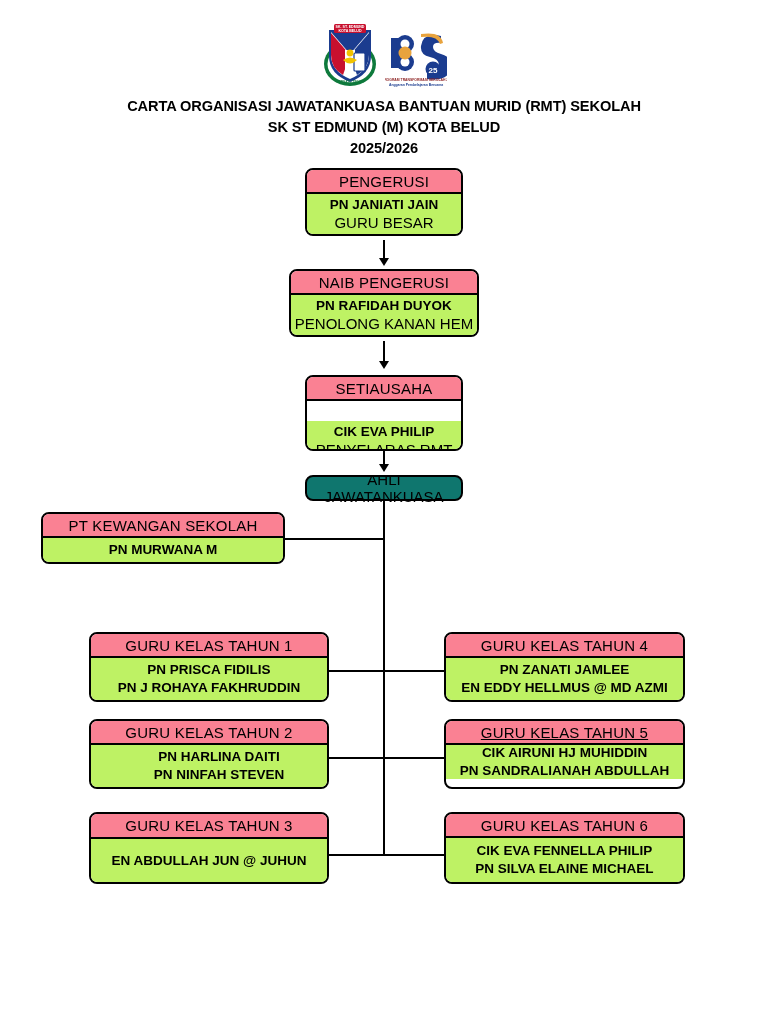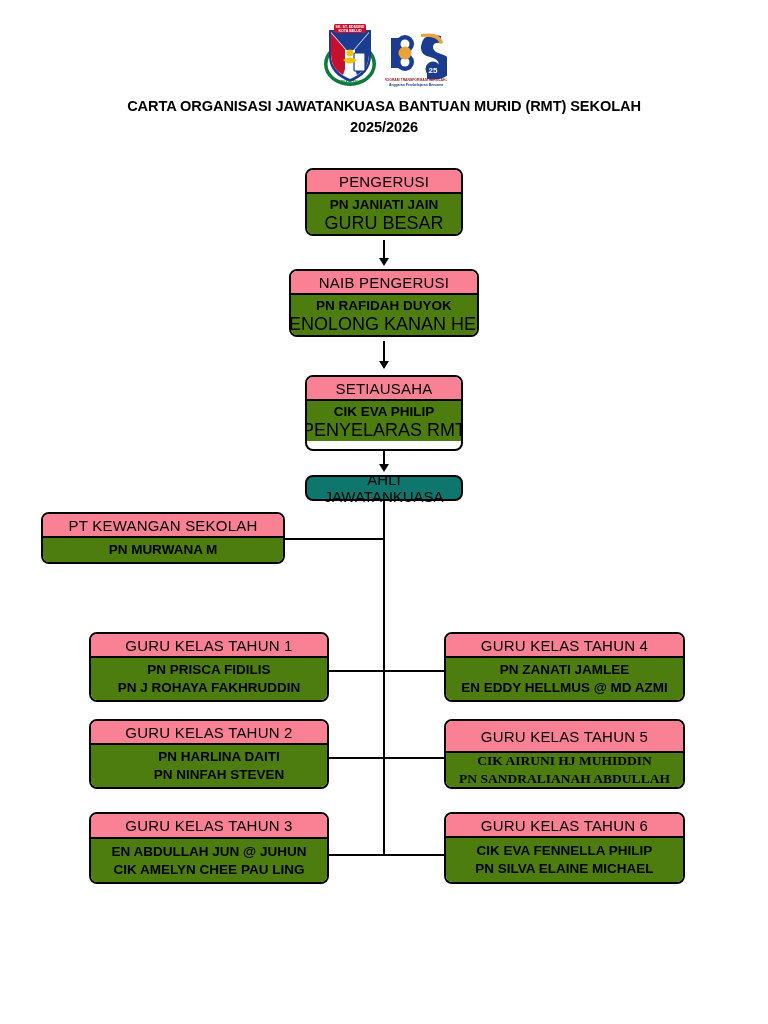"SK ST EDMUND (M) KOTA" div.title-line { html: none -> <div>SK ST EDMUND (M) KOTA BELUD</div> }
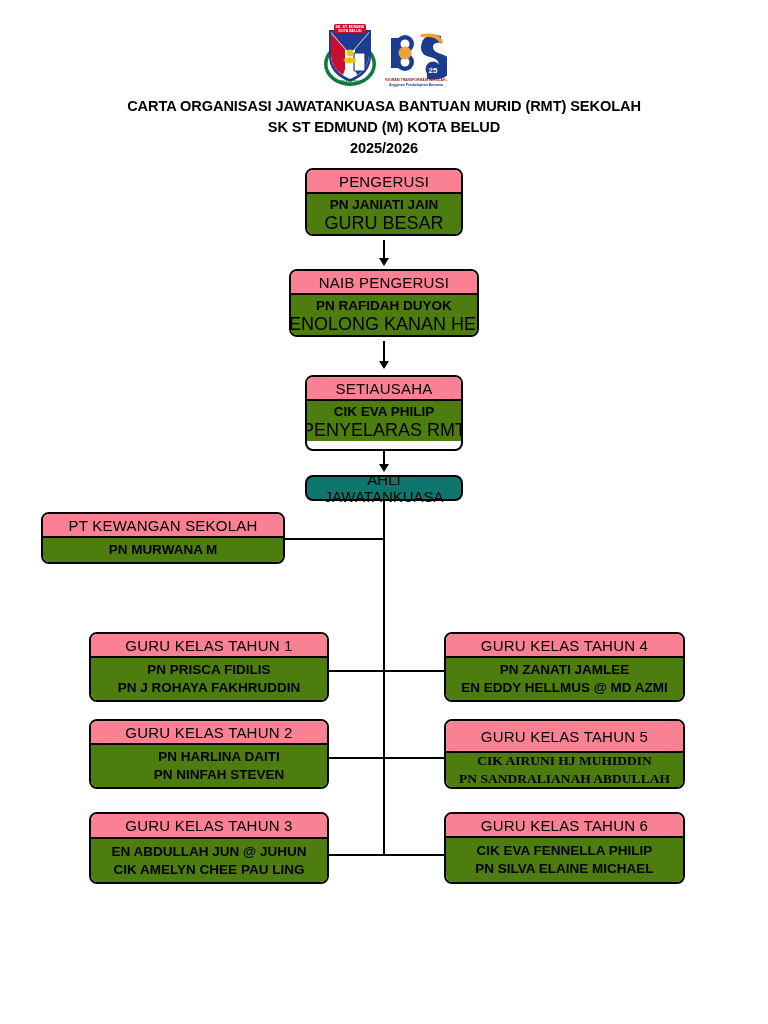"PN JANIATI JAIN" .node-body { background: #4d7c0f -> #bef264 }
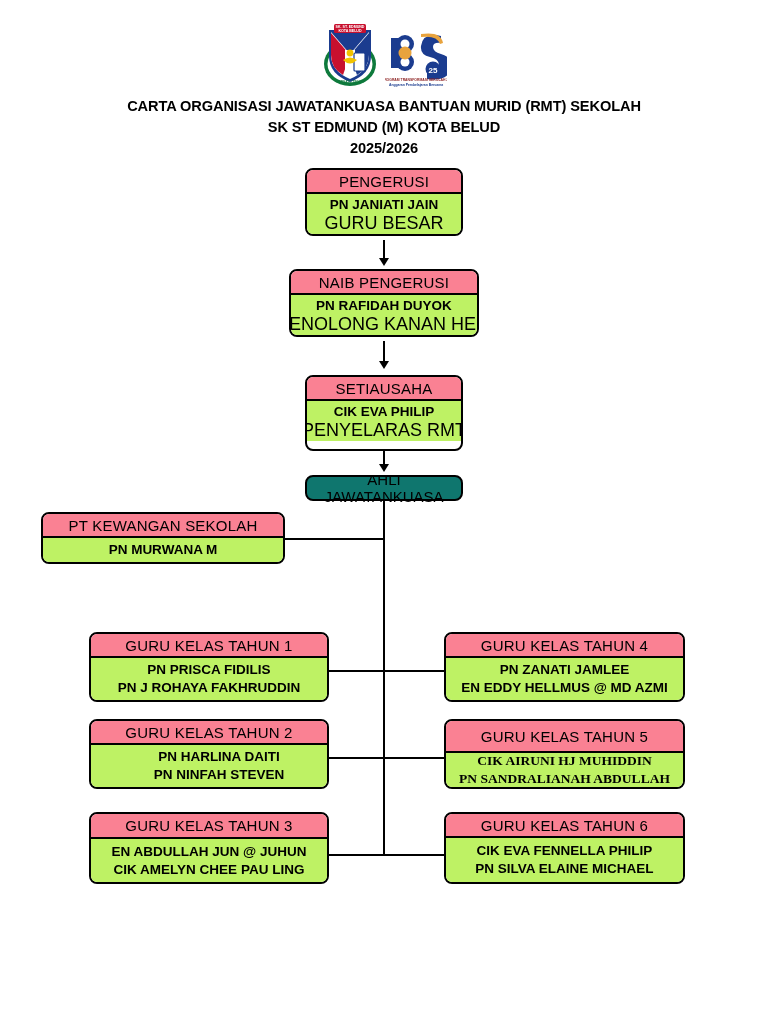"GURU BESAR" .name-plain { font-size: 18px -> 15px }
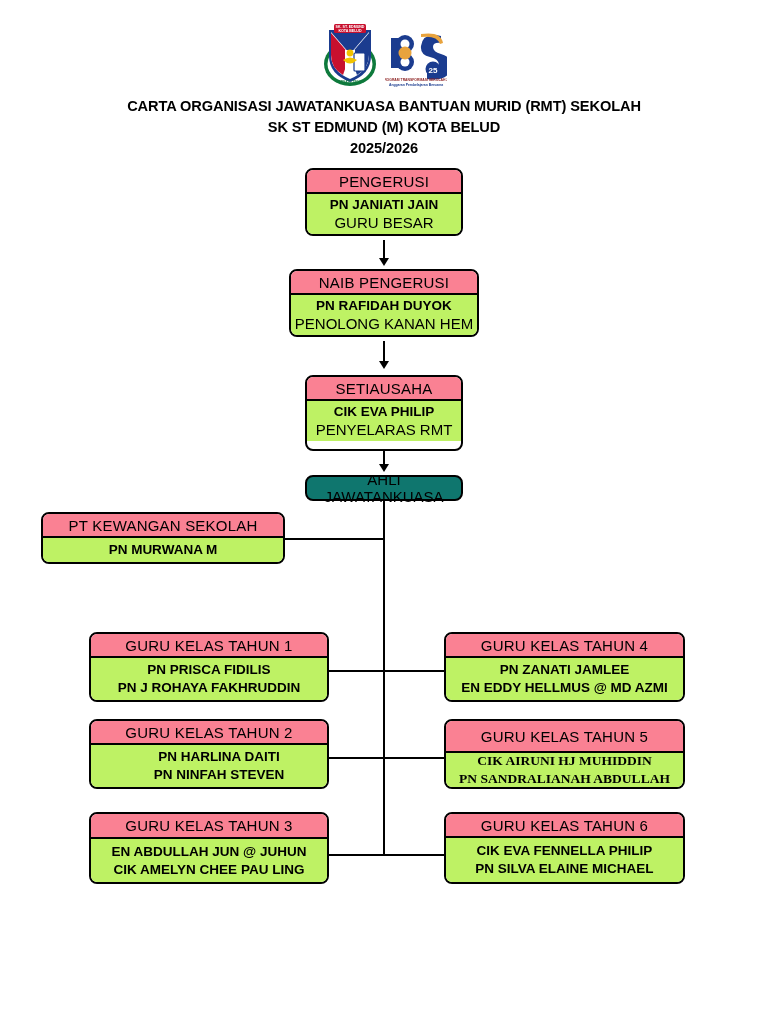"CIK EVA PHILIP" div.node-body { margin-top: none -> 20px }
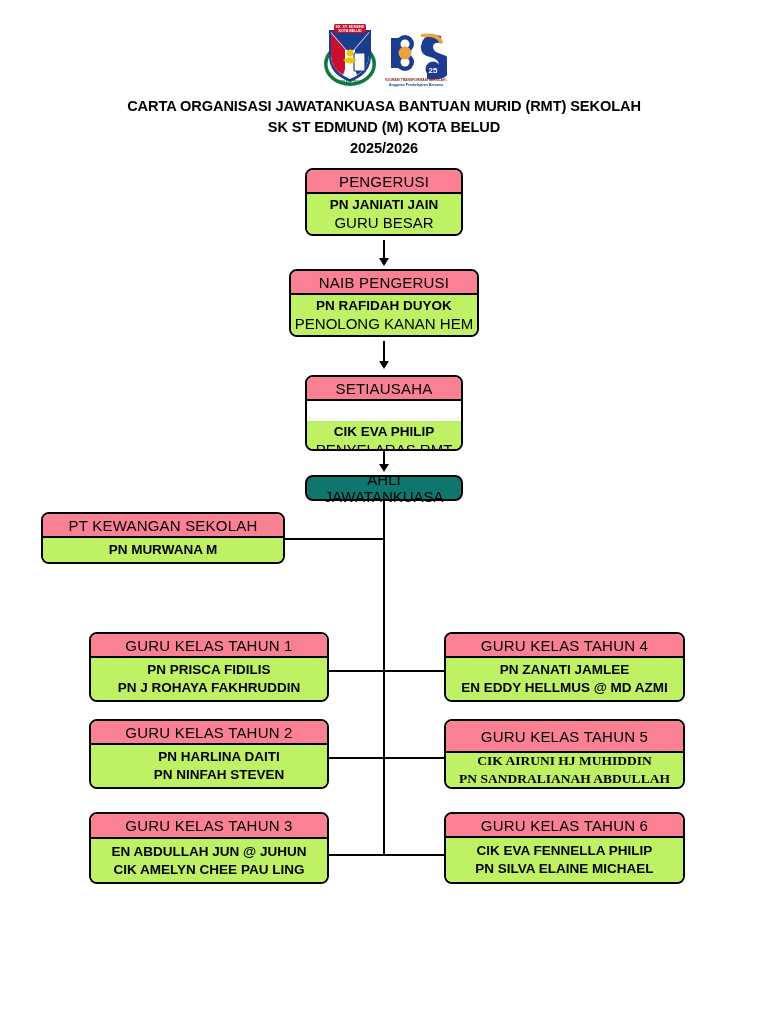"GURU KELAS TAHUN 5" div.node-head { height: 32px -> 24px; text-decoration: none -> underline }
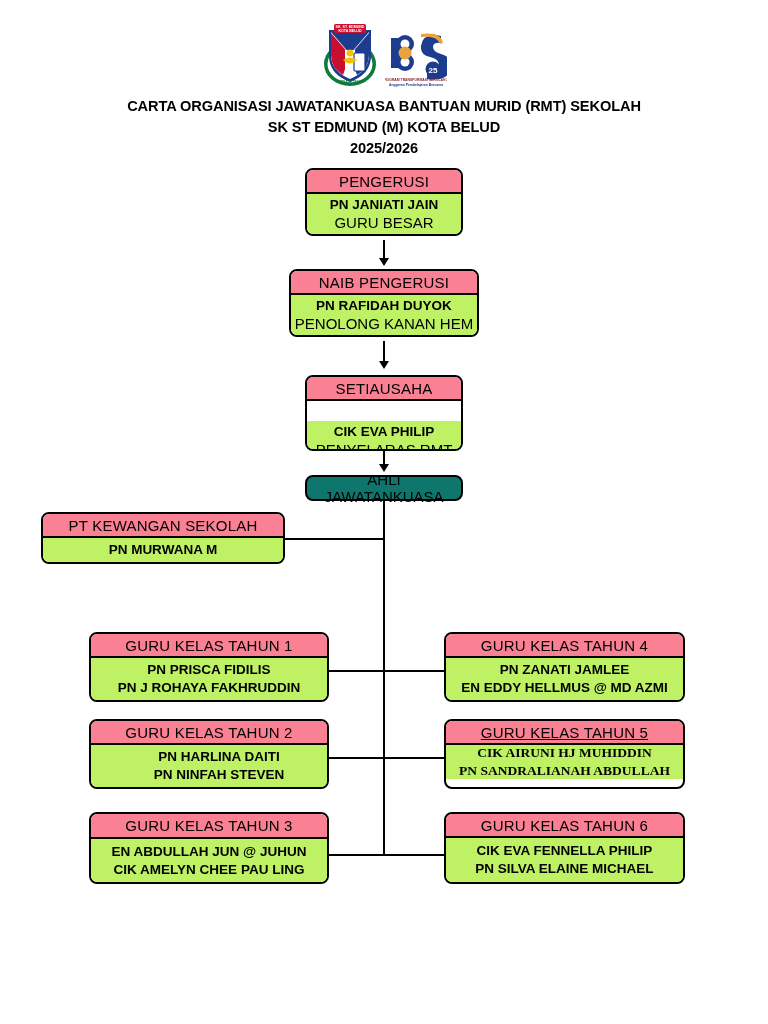"CIK AIRUNI HJ MUHIDDIN" div.node-body { font-family: Liberation Serif, serif -> none }
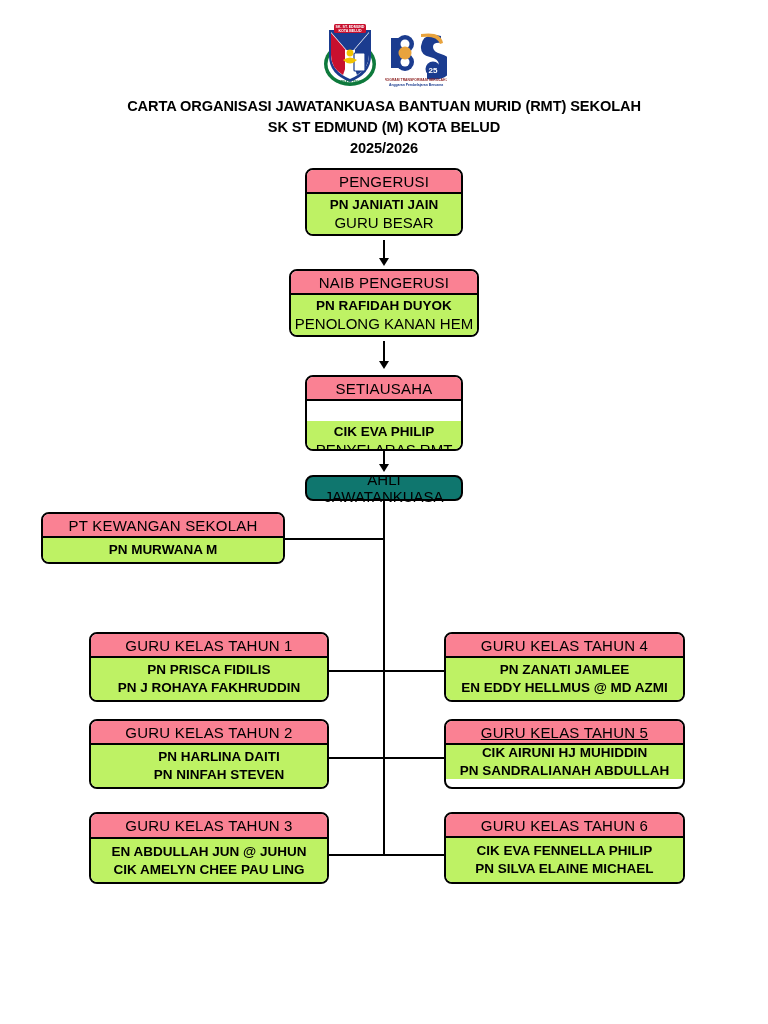"CIK AMELYN CHEE PAU LING" div.name-strong { html: <div>CIK AMELYN CHEE PAU LING</div> -> none }
